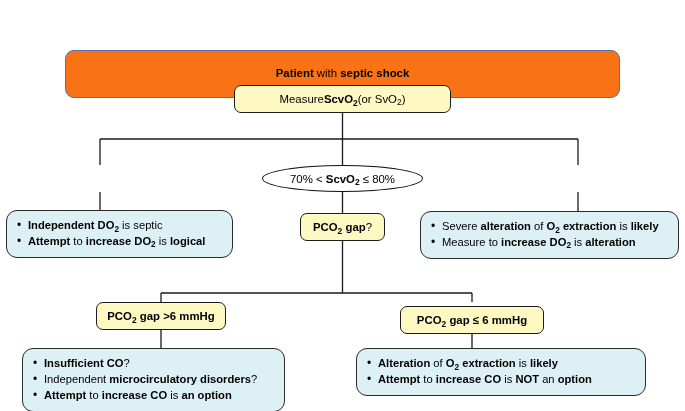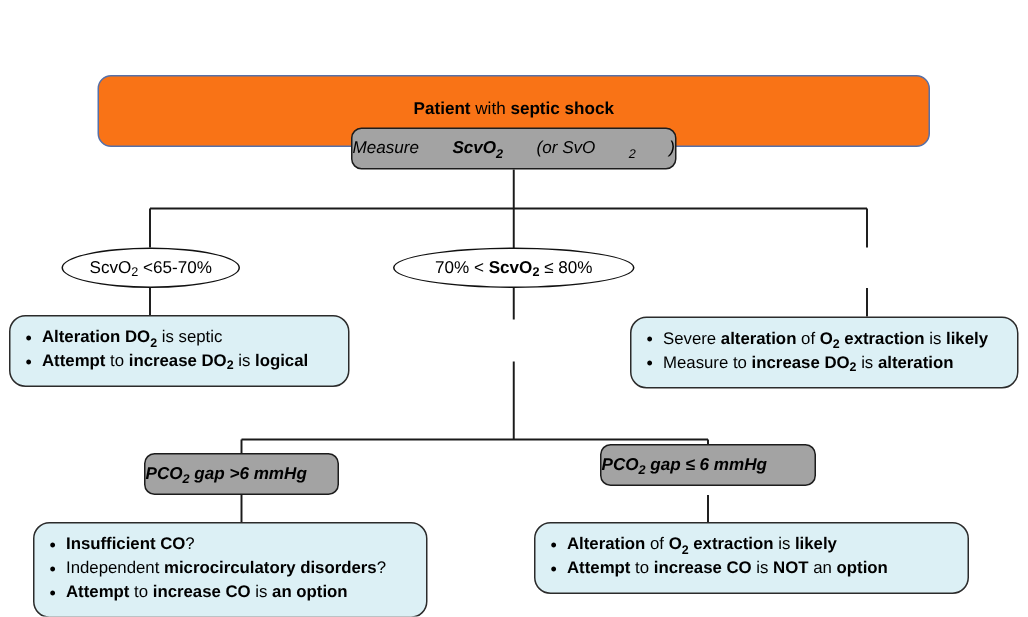"Measure" .white { background: #a3a3a3 -> #fef9c3; font-style: italic -> none; justify-content: space-between -> center }
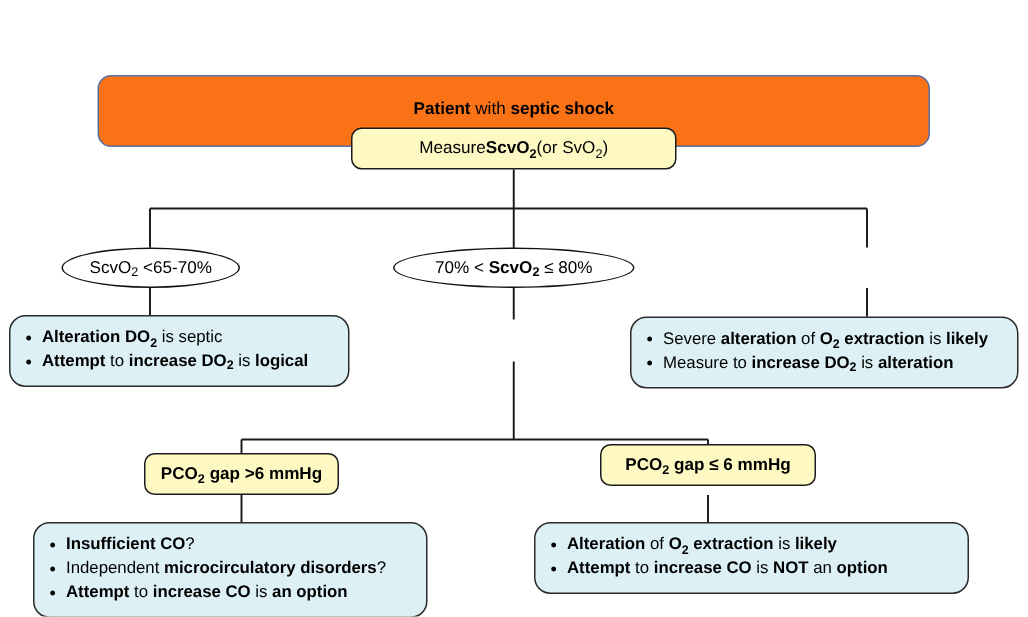"ScvO2 <65-70%" div.node { html: <div> <span><span>ScvO</span><sub>2</sub><span> &lt;65-70%</span></span> </div> -> none }
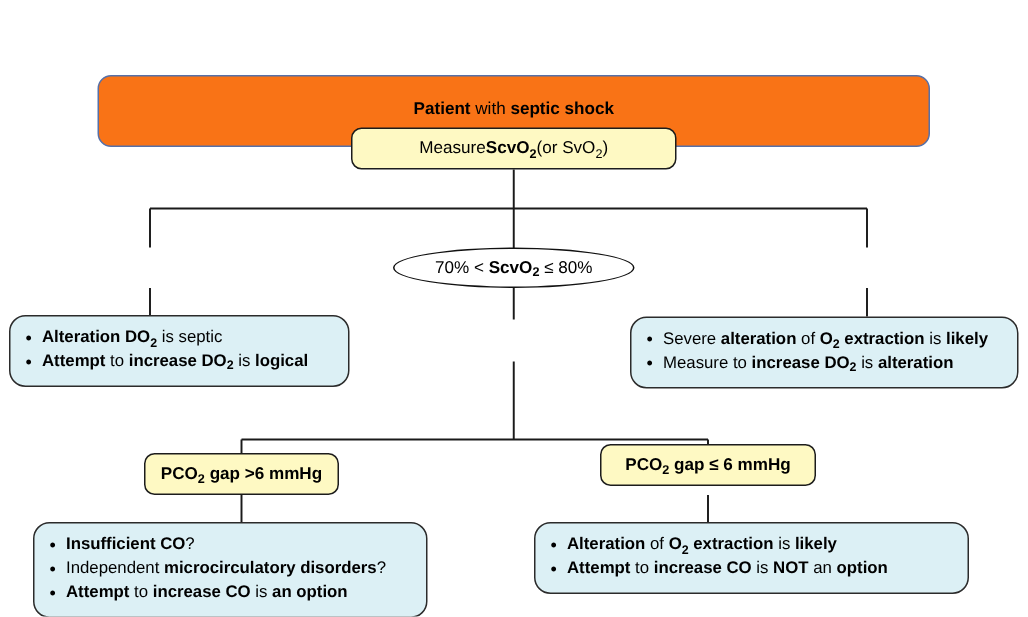"Alteration DO" span { text: Alteration -> Independent }
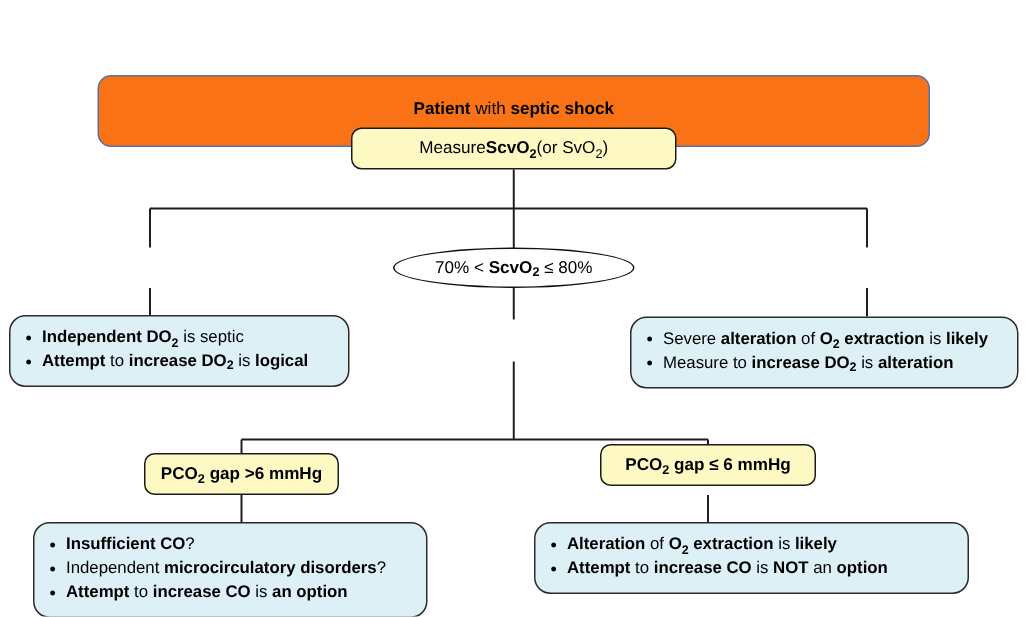"PCO2 gap" div.node { html: none -> <div> <b><span>PCO</span><sub>2</sub><span> gap</span></b> <span>?</span> </div> }
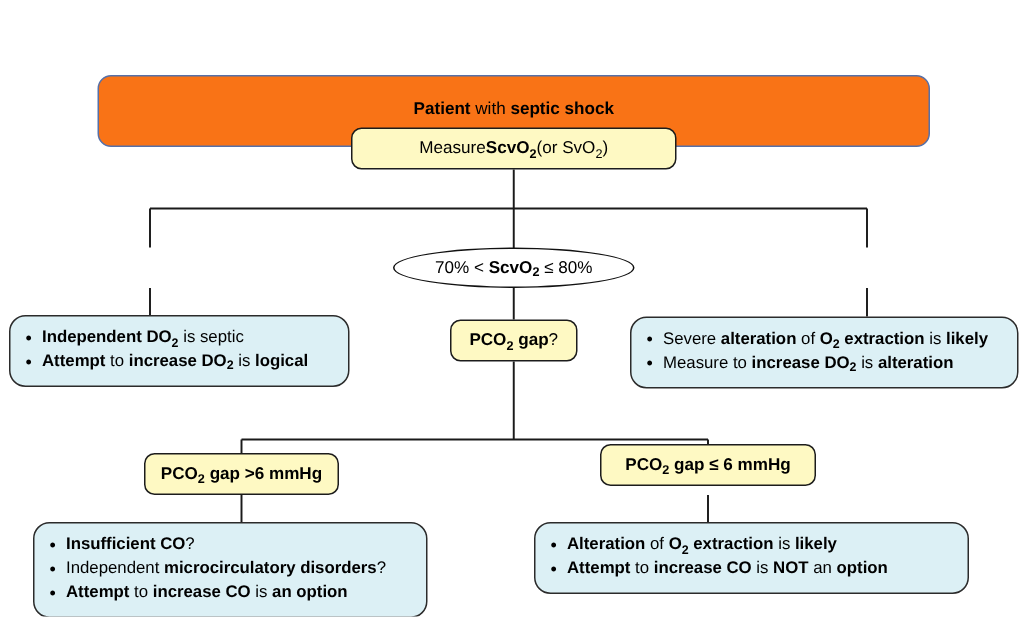"PCO2 gap ≤ 6 mmHg" div.node { top: 296px -> 306px }
